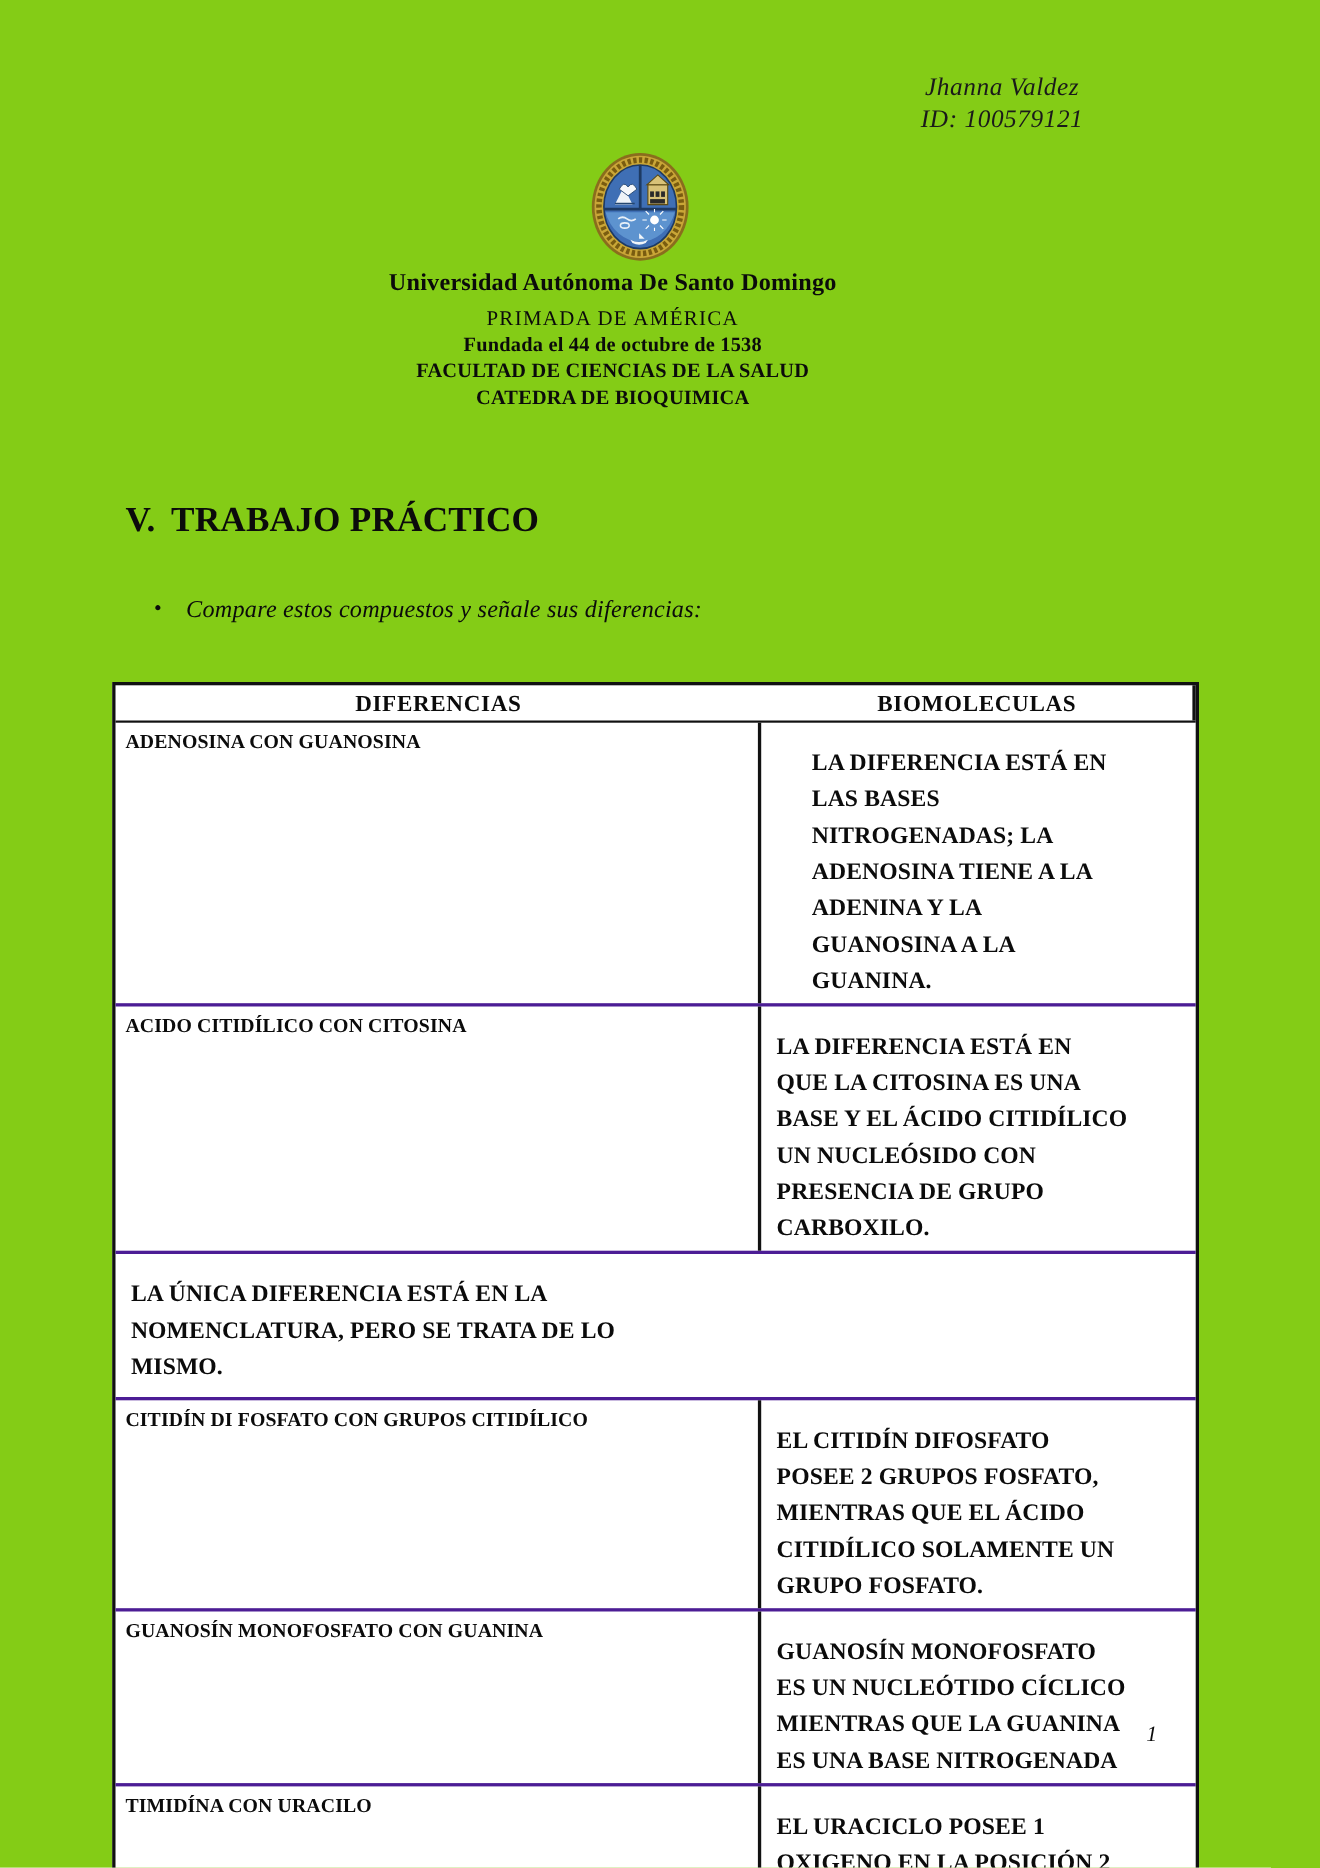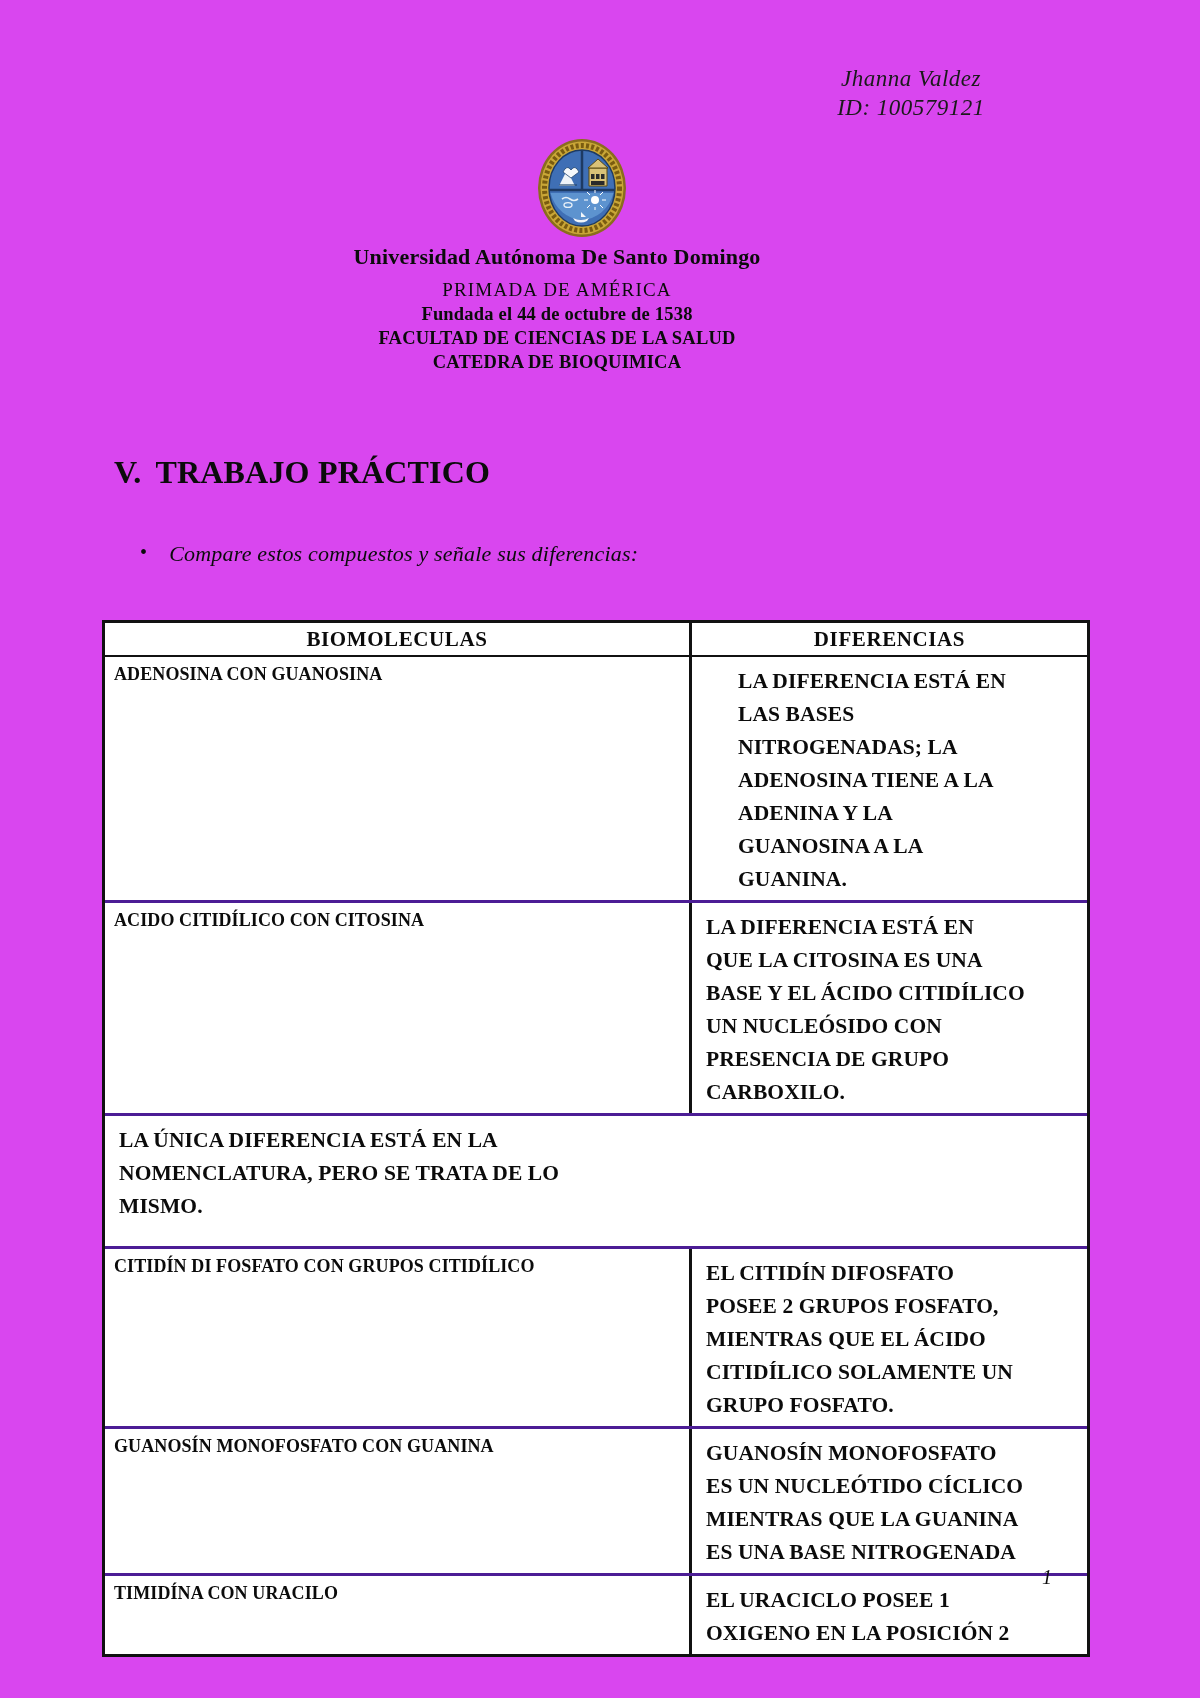"Jhanna Valdez" .page { background: #d946ef -> #84cc16 }
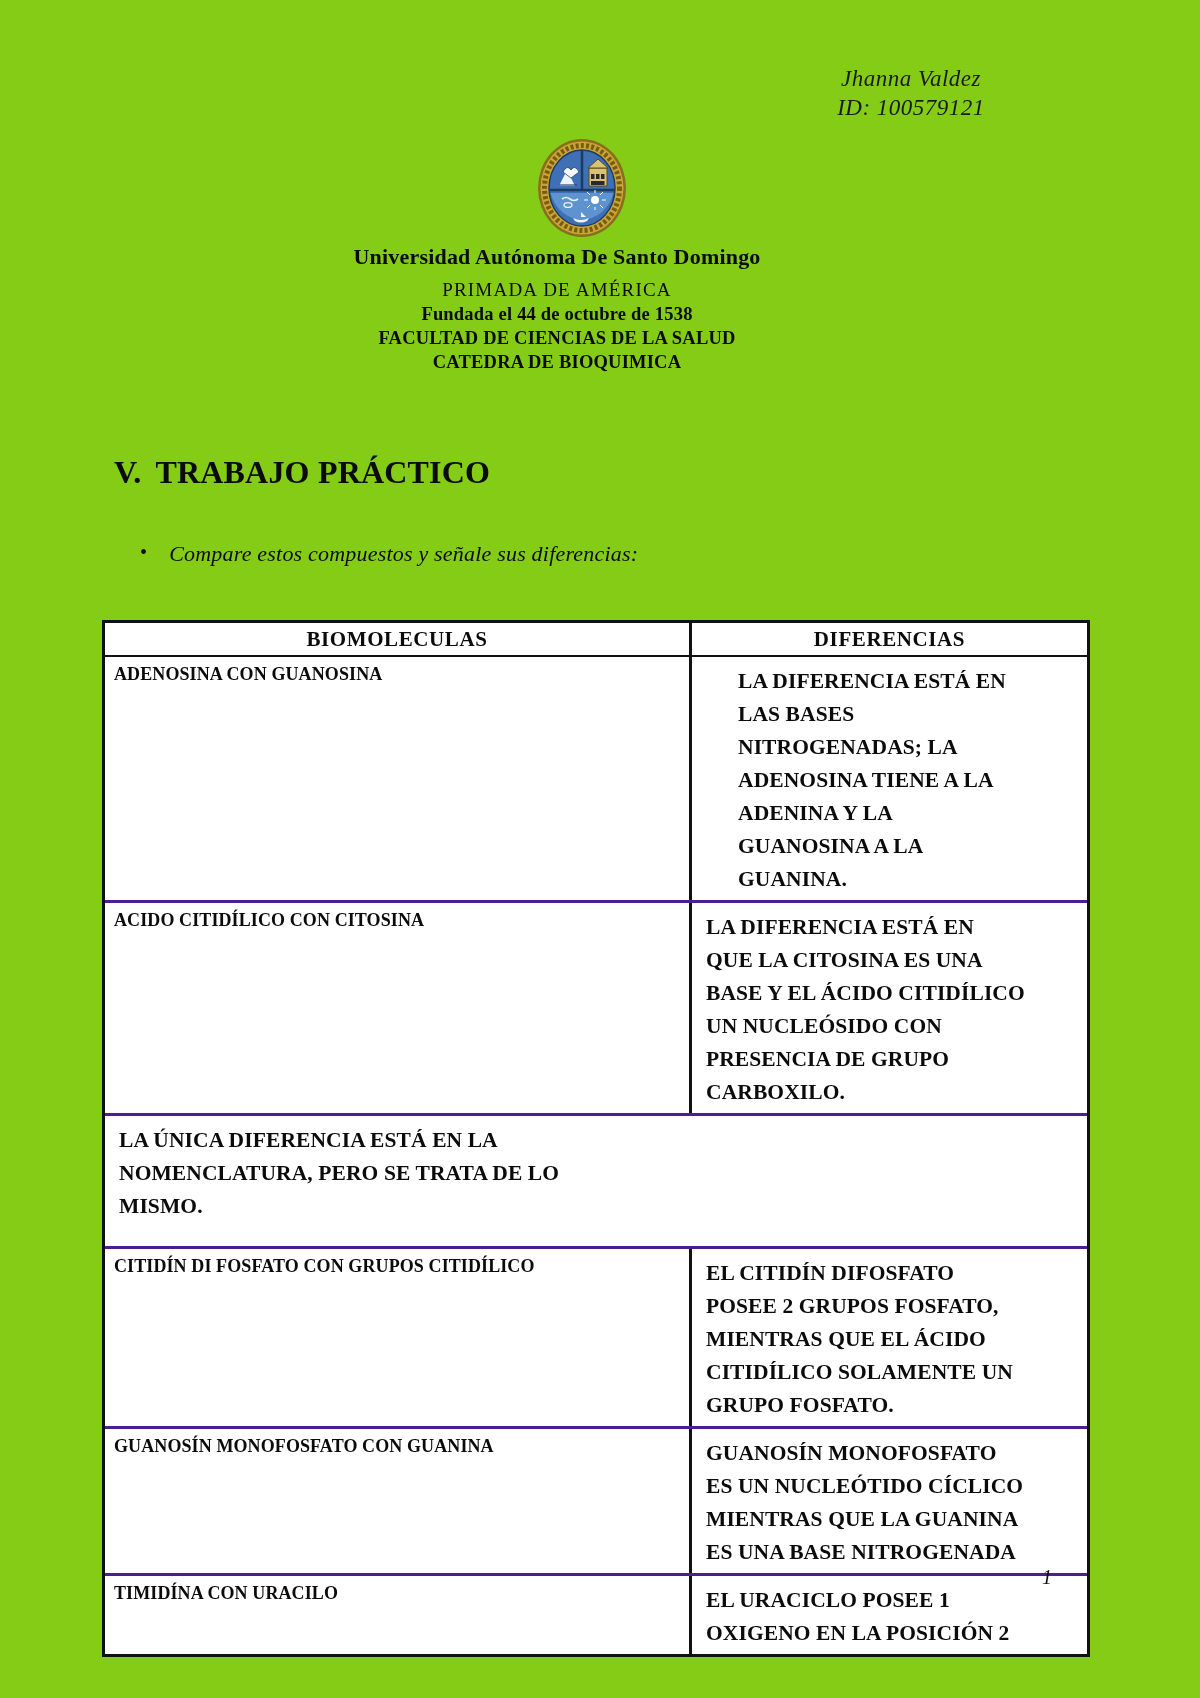"BIOMOLECULAS" div.tcell { order: before "DIFERENCIAS" -> after "DIFERENCIAS" }
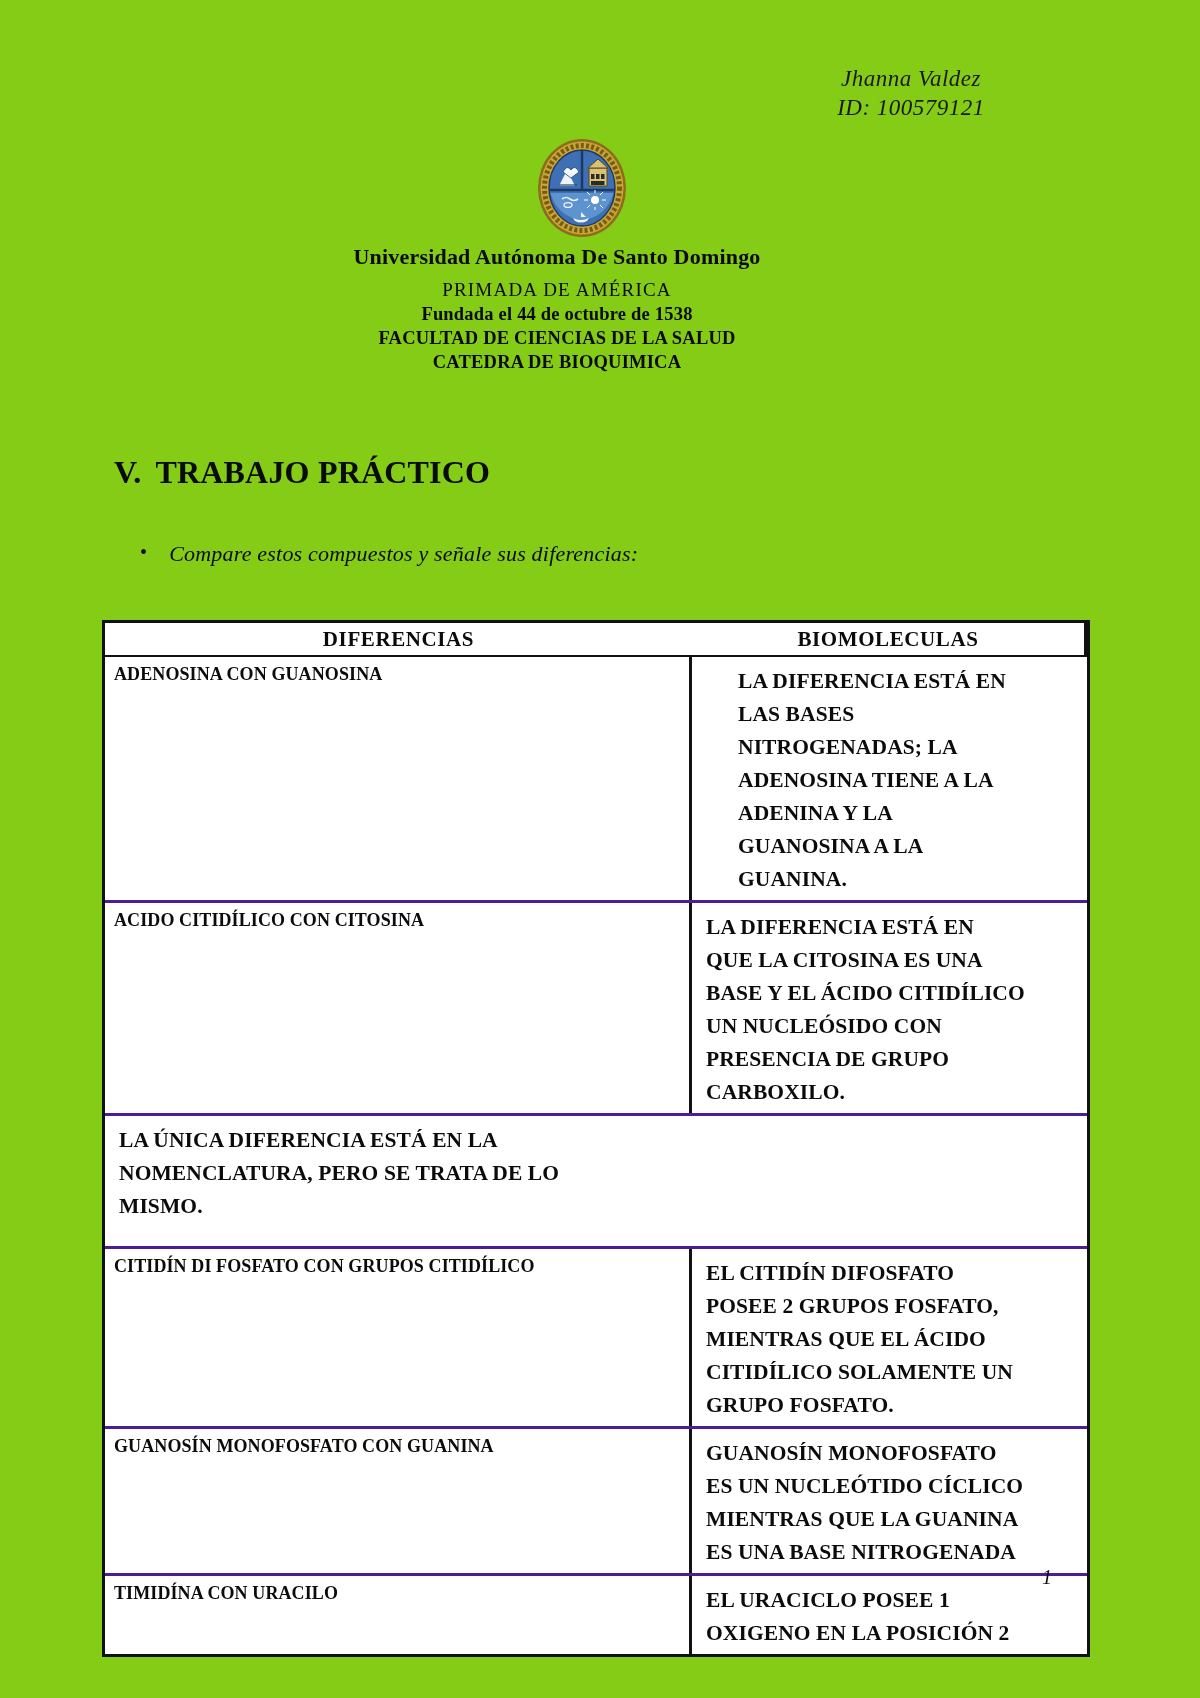"LA DIFERENCIA ESTÁ EN LAS" .tcell-right { padding: 8px 62px 4px 14px -> 20px 62px 4px 14px }
